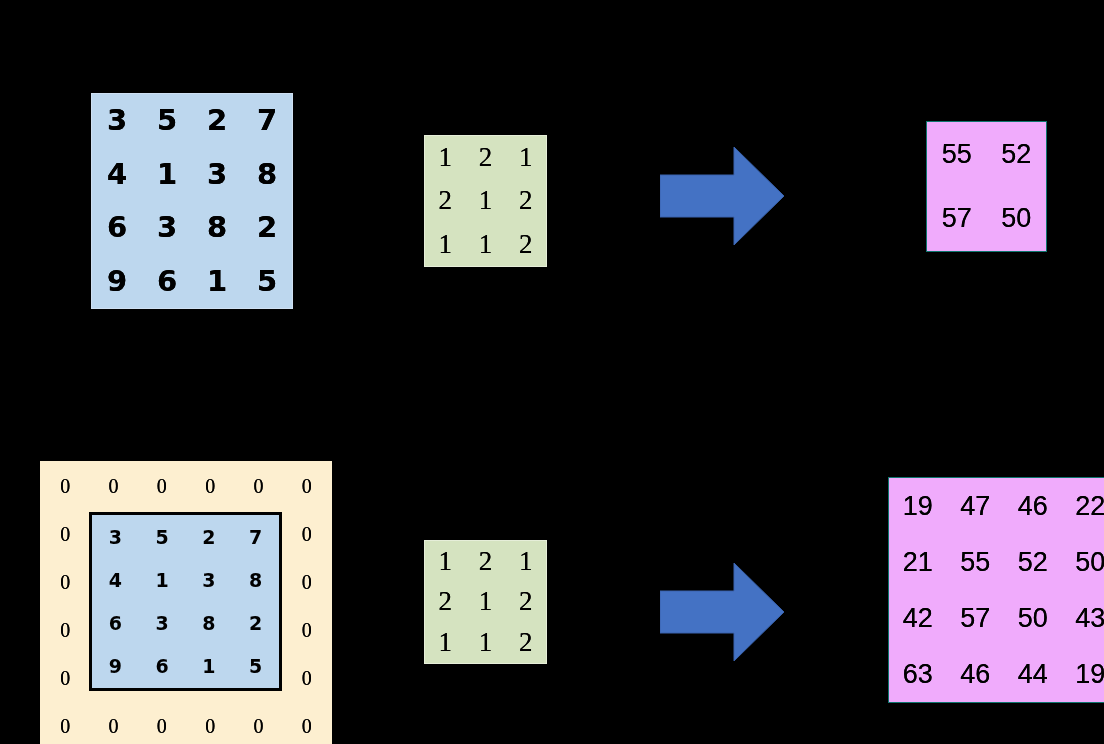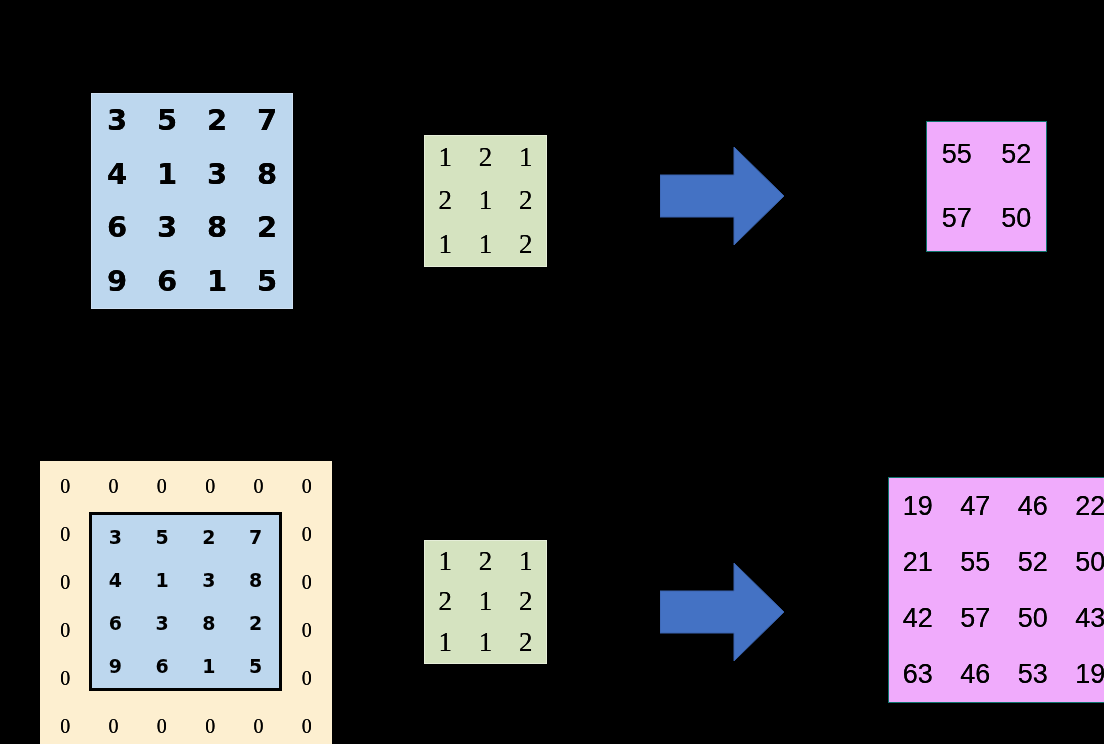"53" div.cell { text: 53 -> 44 }
